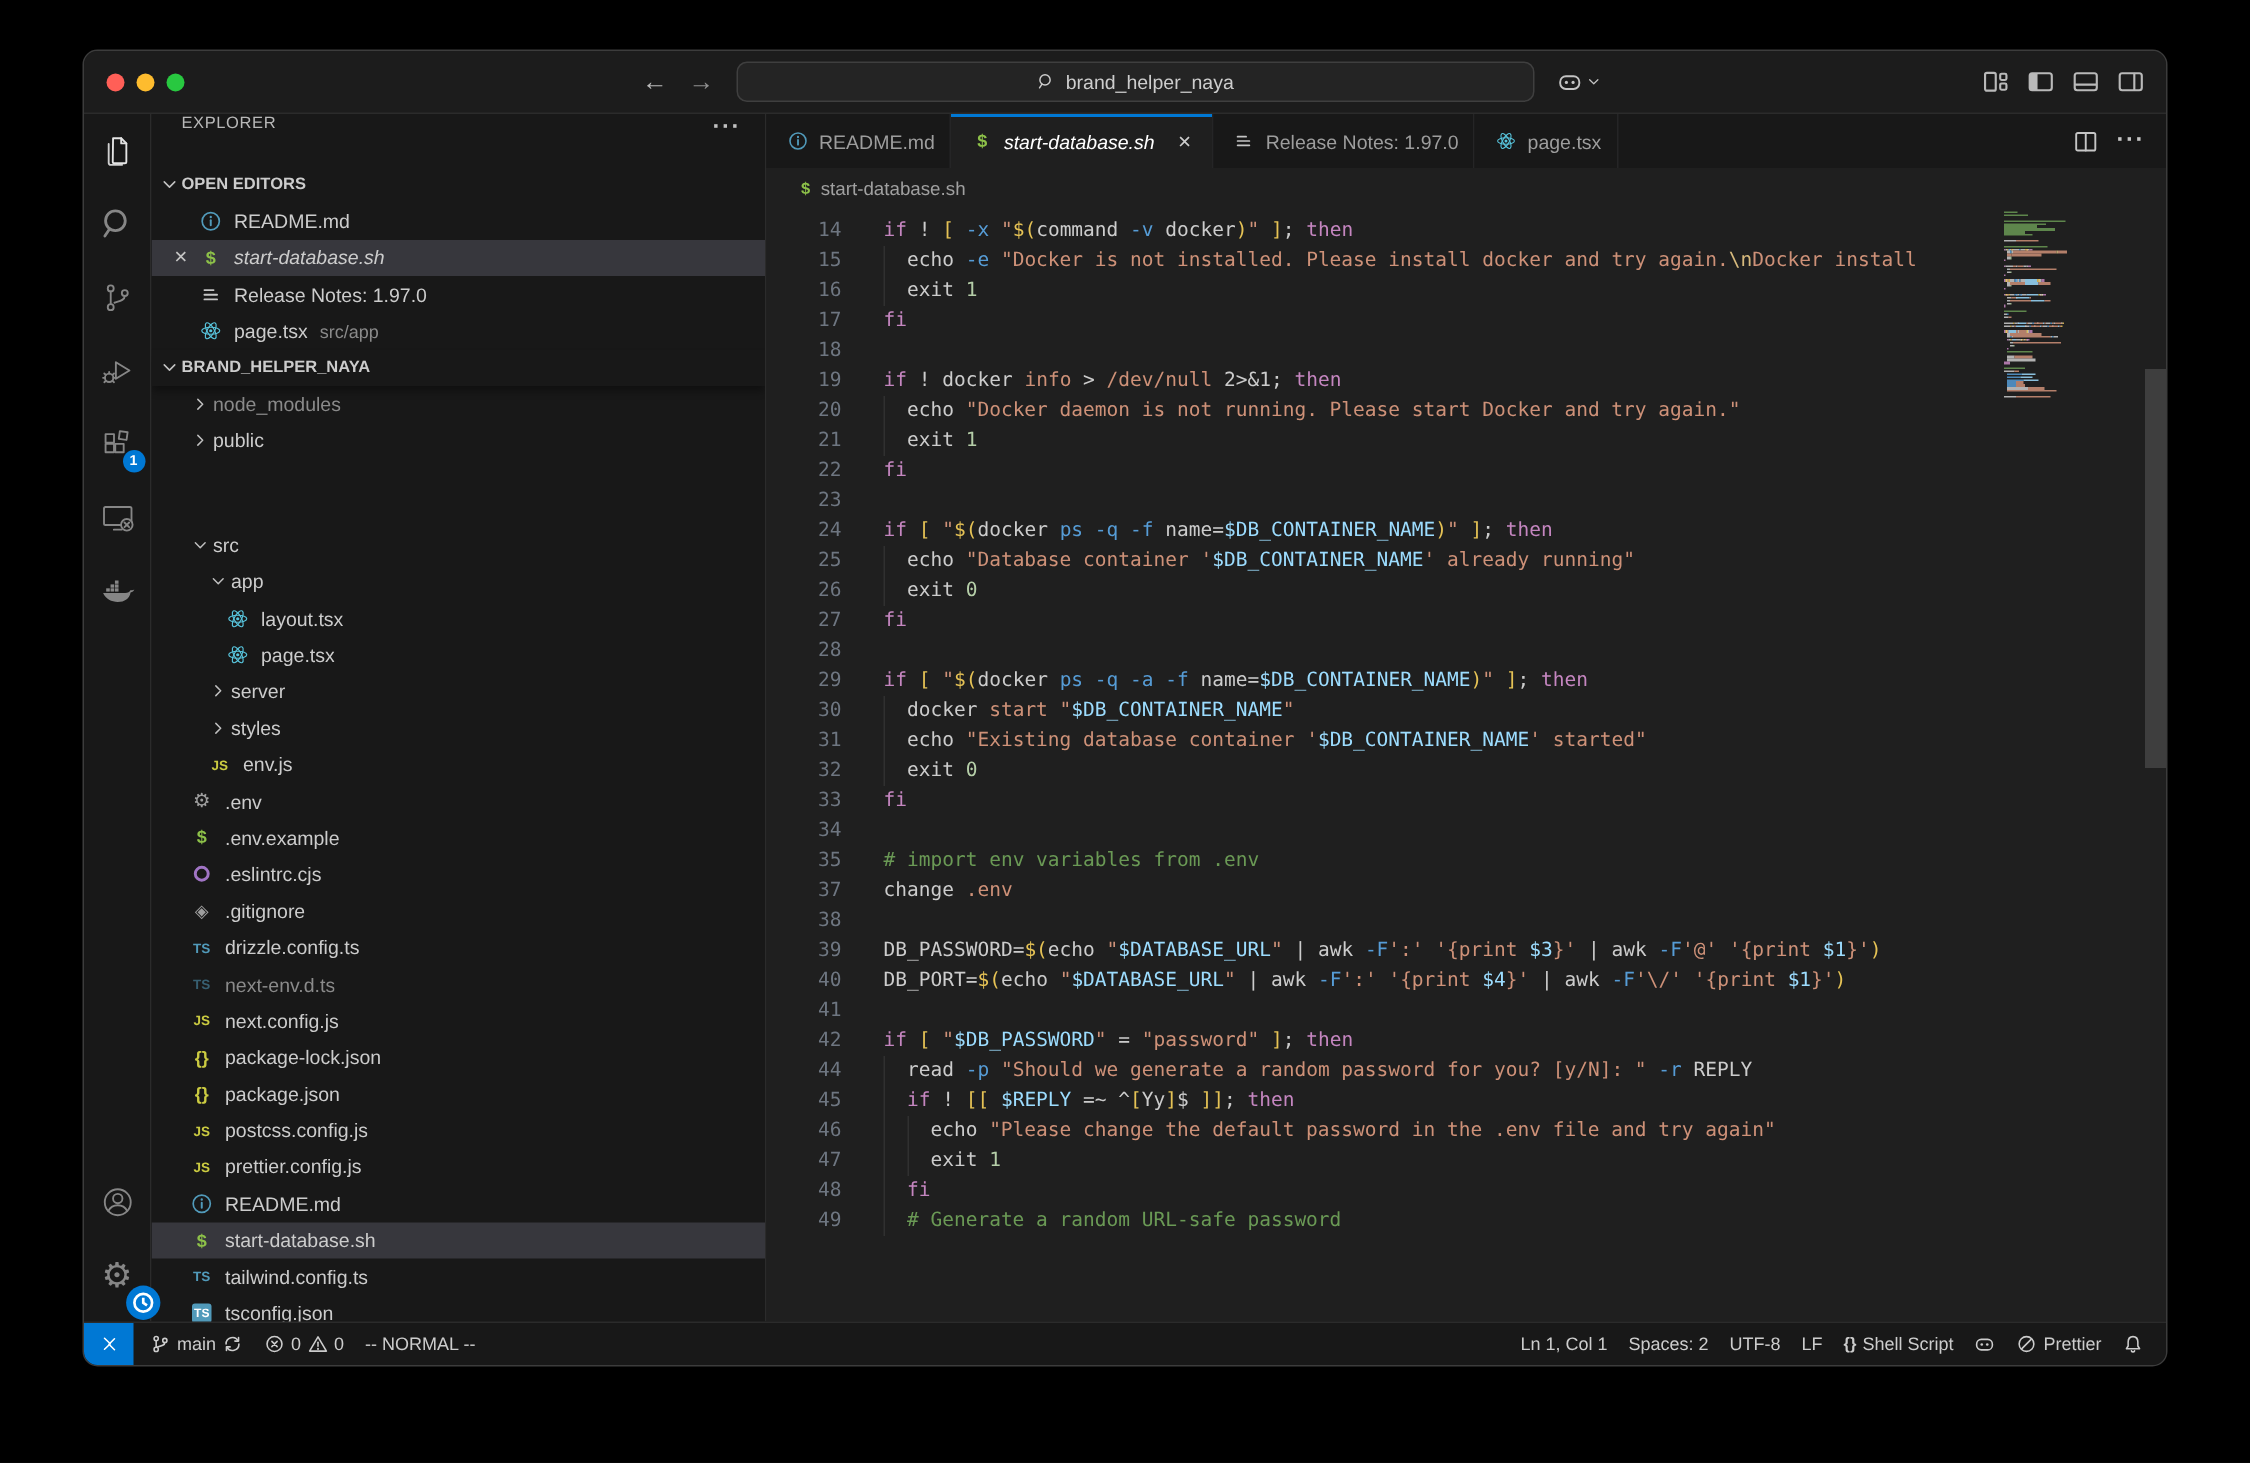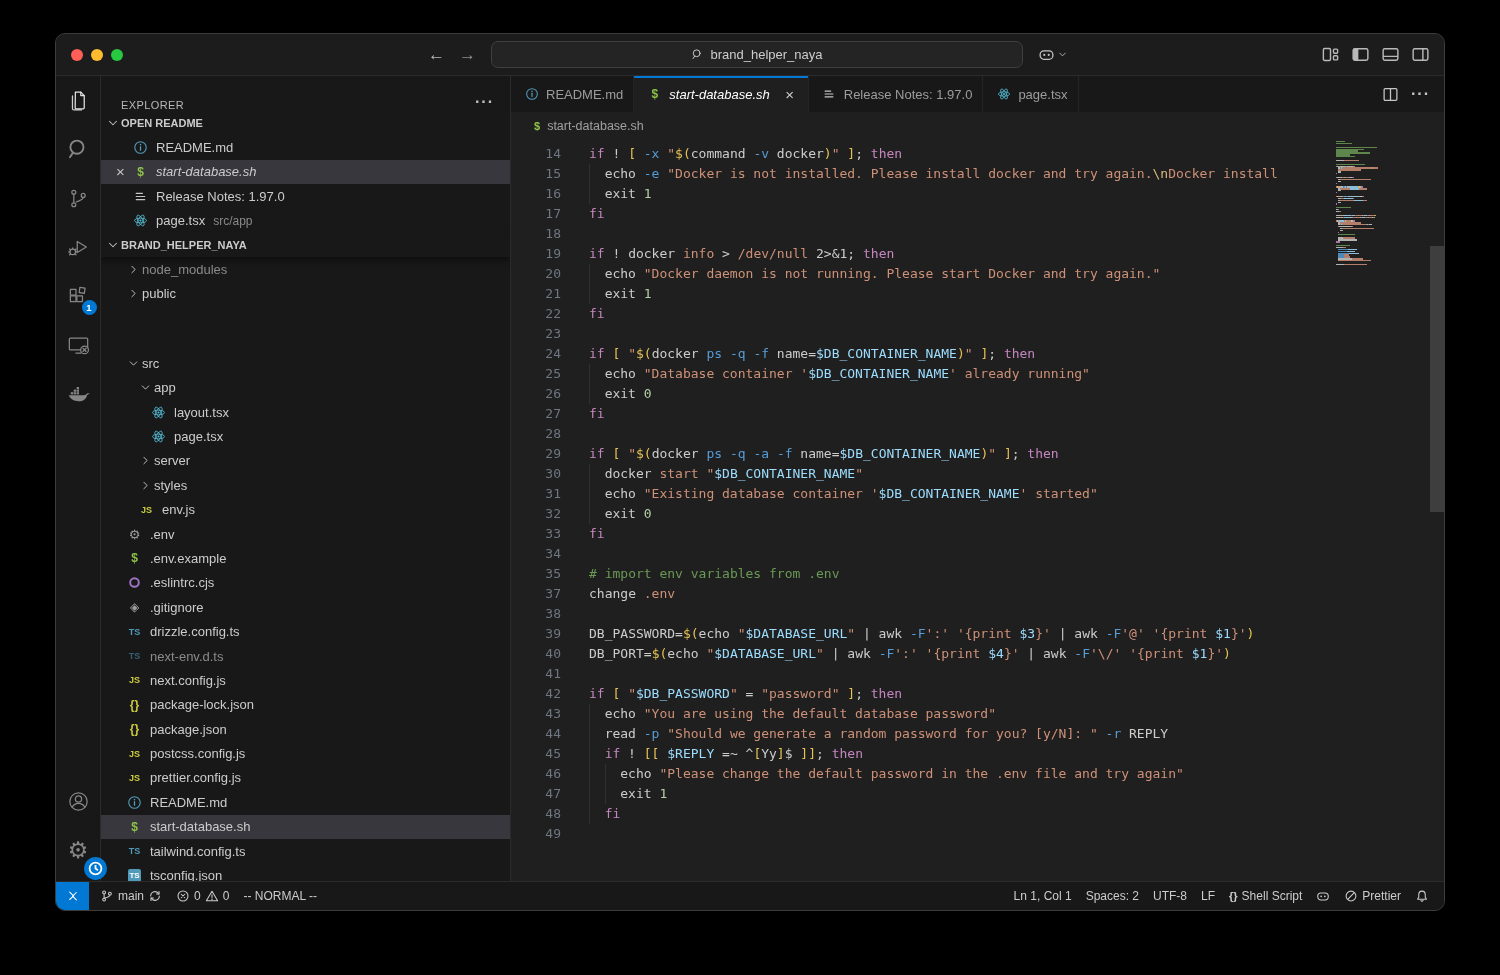"EXPLORER" #sidebar-title { align-items: flex-end -> flex-start }
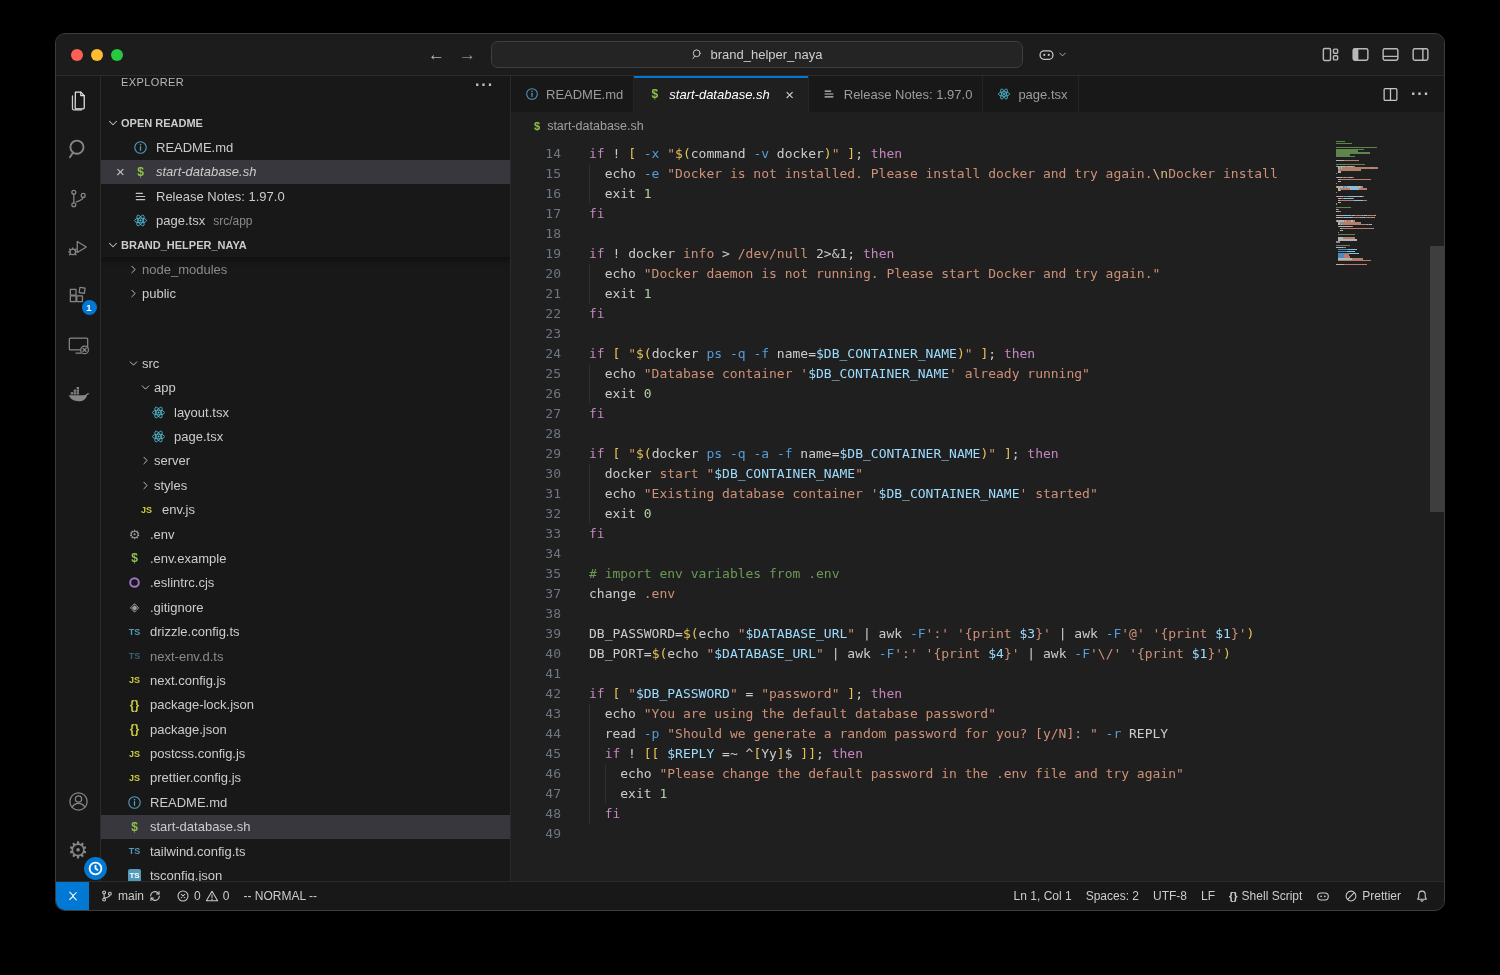"OPEN README" span { text: README -> EDITORS }
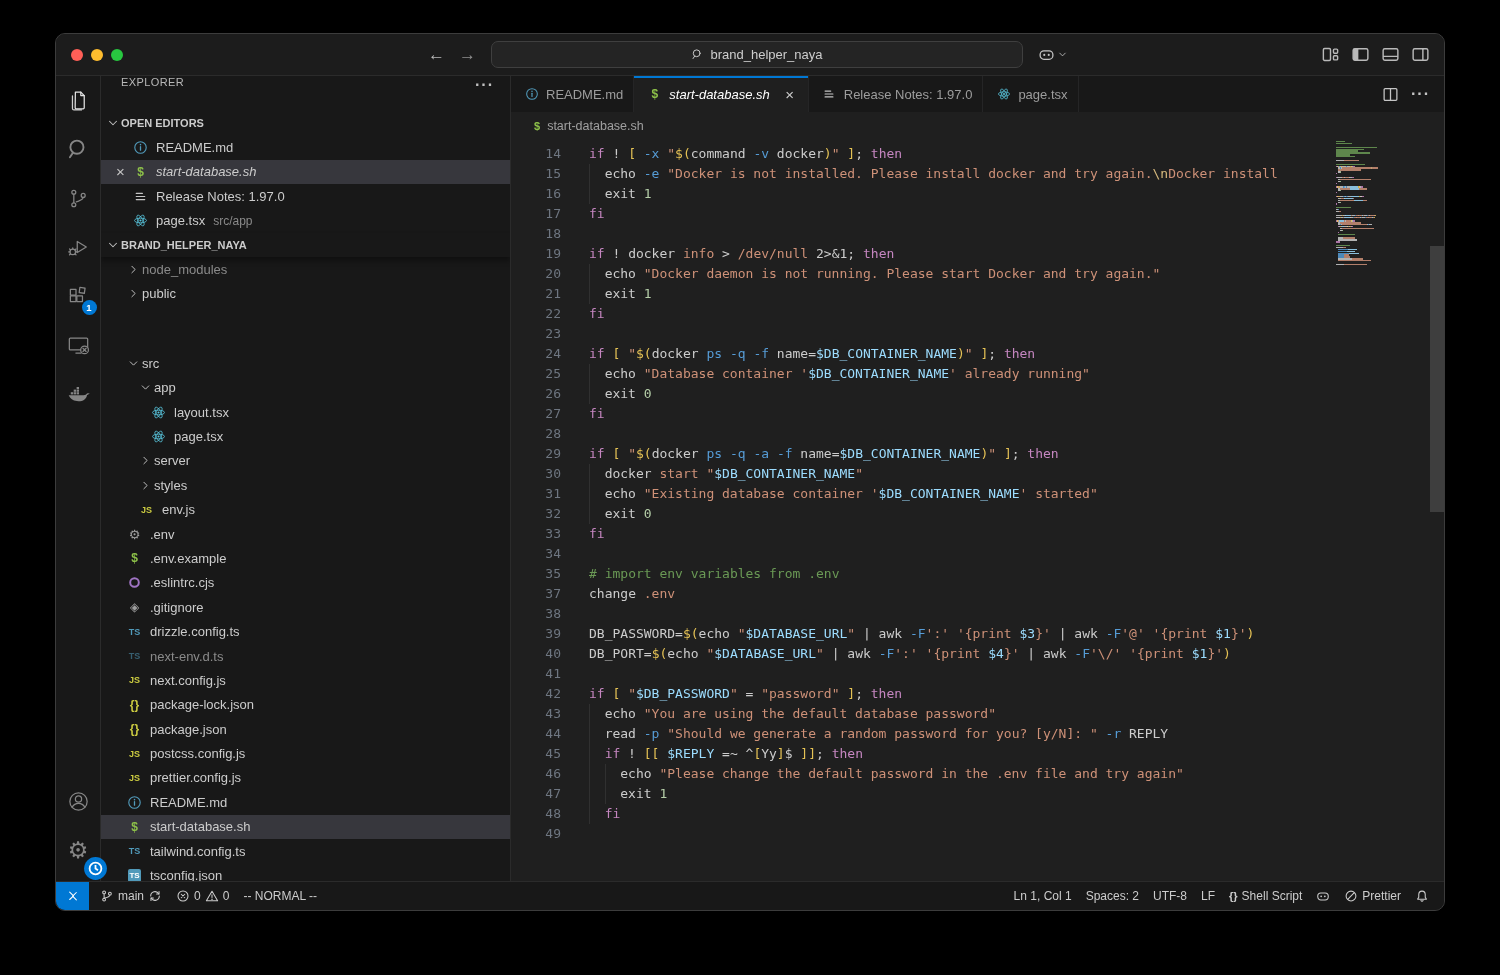"43" div.code-line { html: <div><span>43</span><span><span></span><span>echo </span><span>"You are using the default database password"</span></span></div> -> none }
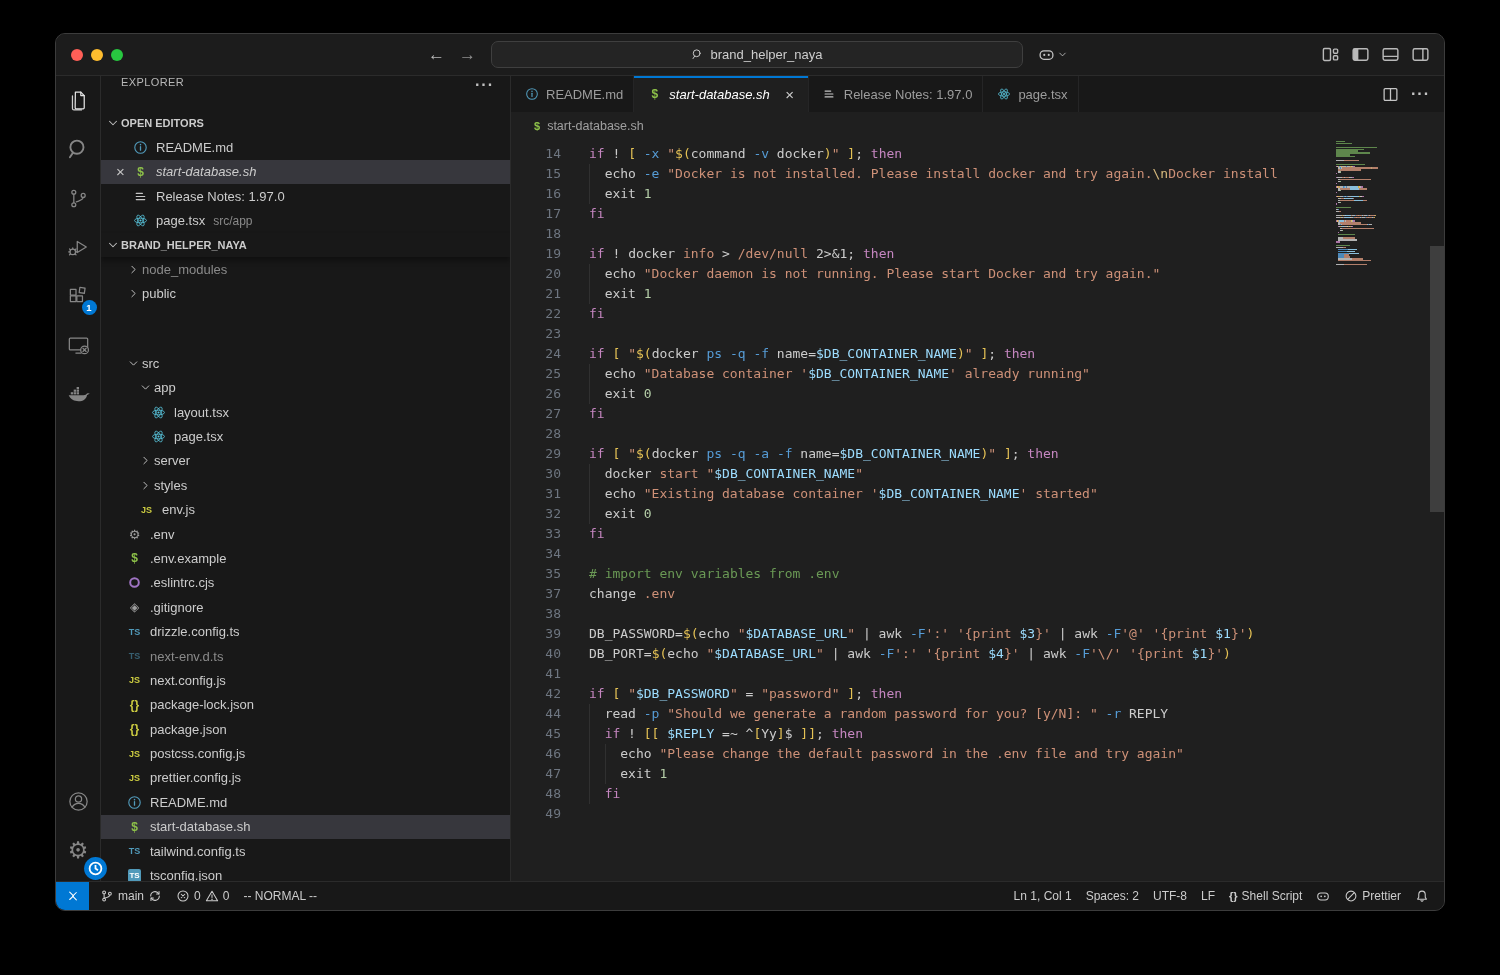"# Generate a random URL-safe" span.lc { html: none -> <span><span></span><span># Generate a random URL-safe password</span></span> }
